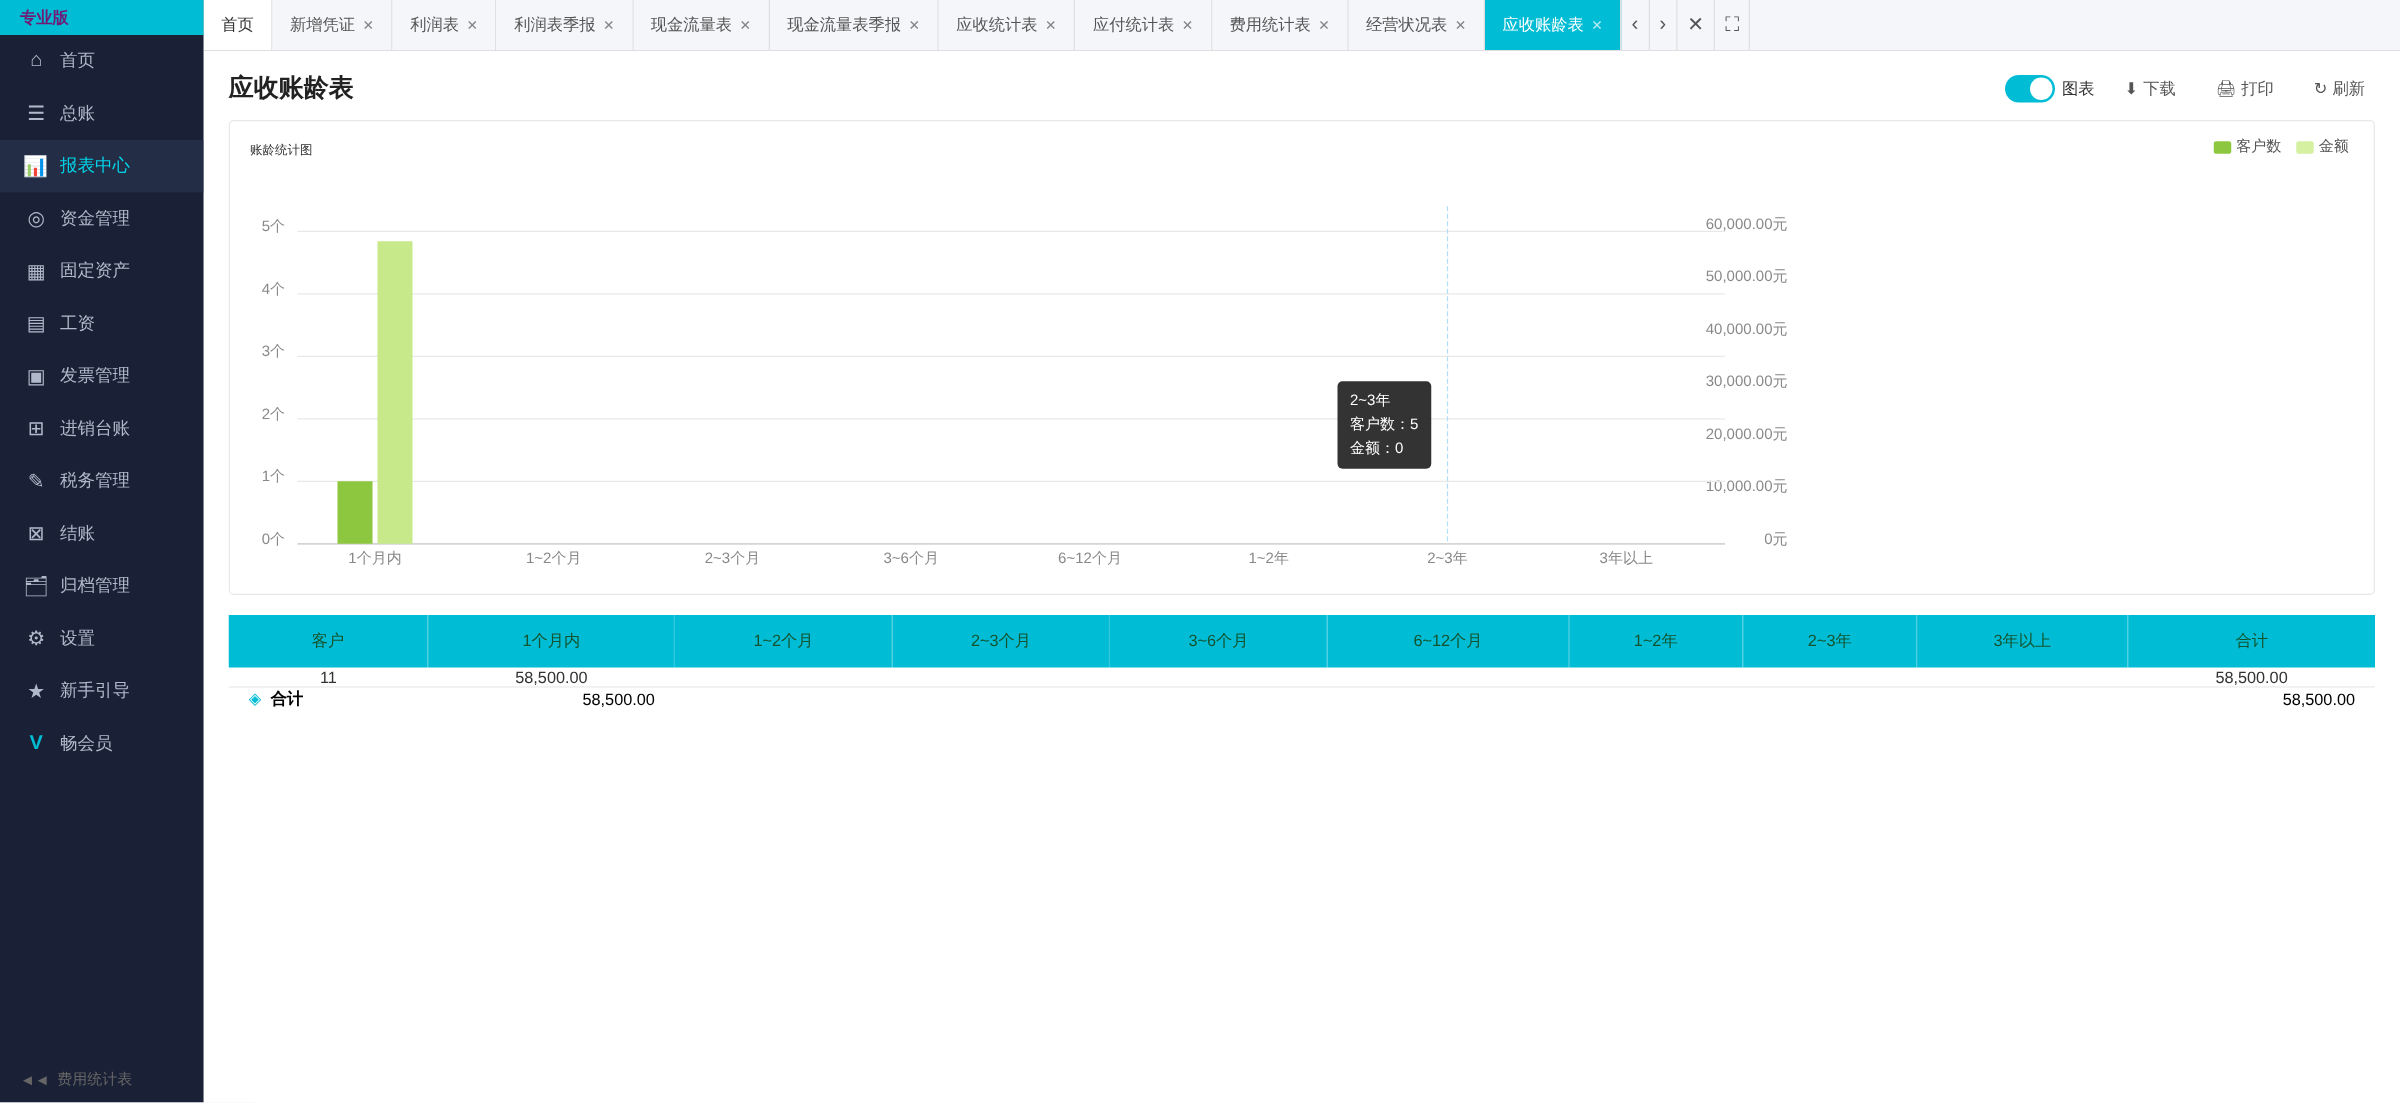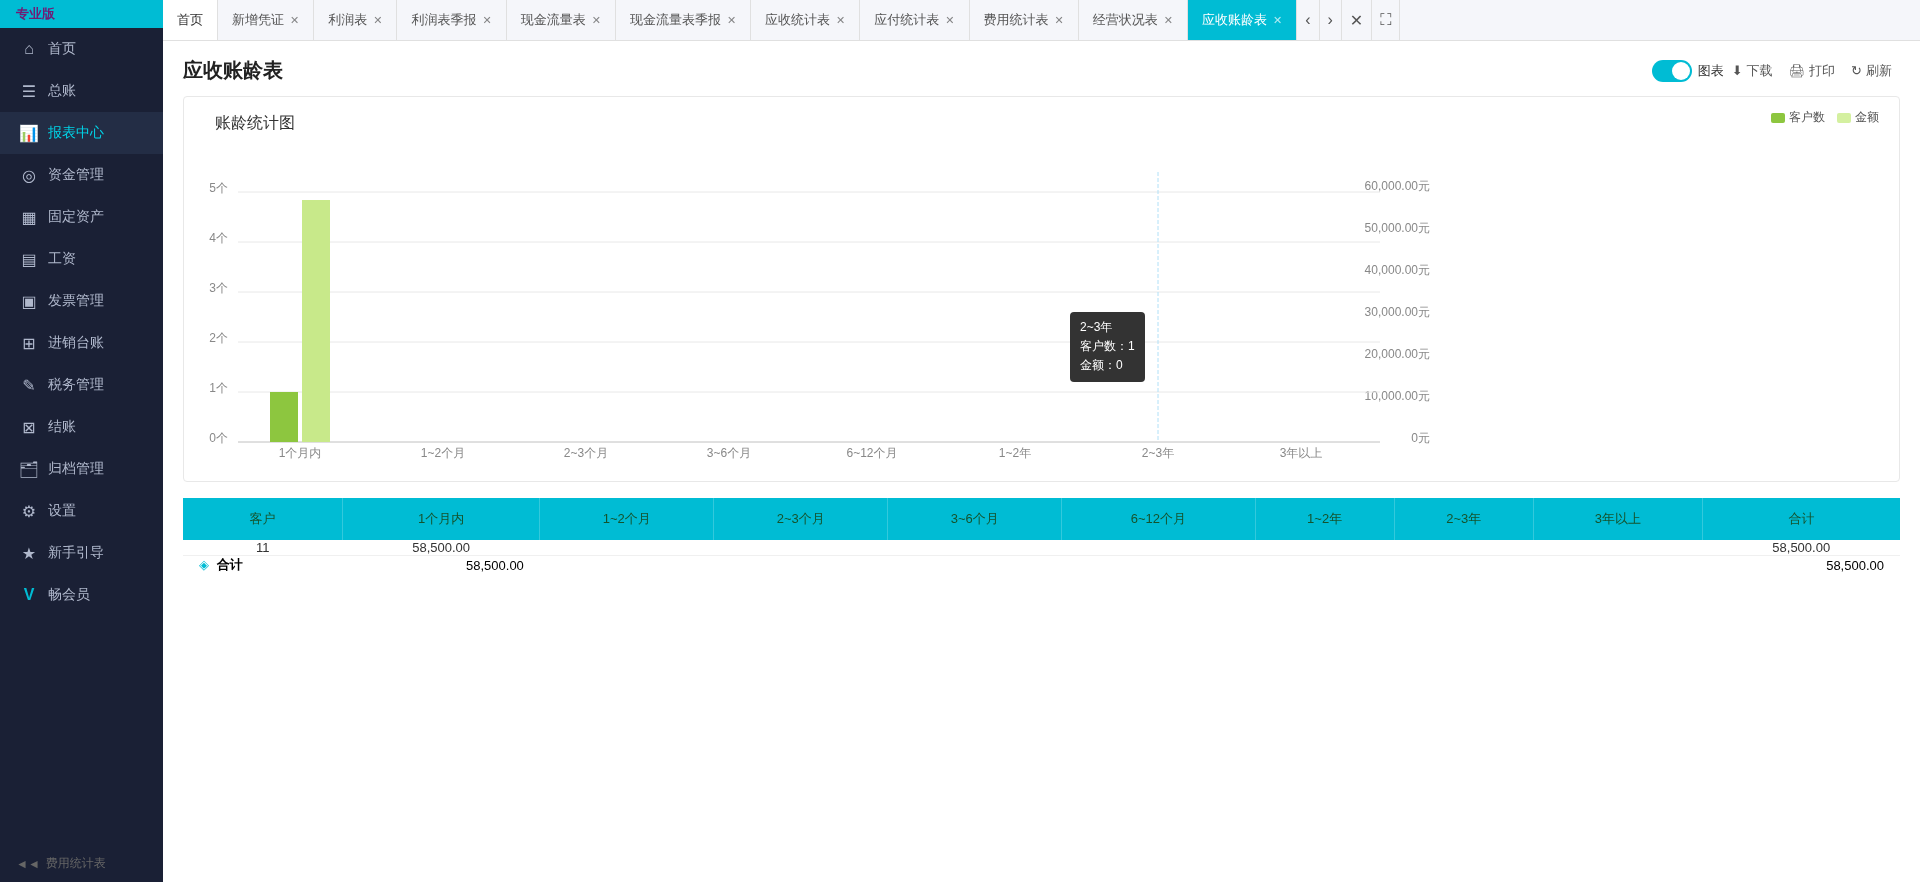"图表" .header-actions { gap: none -> 16px }
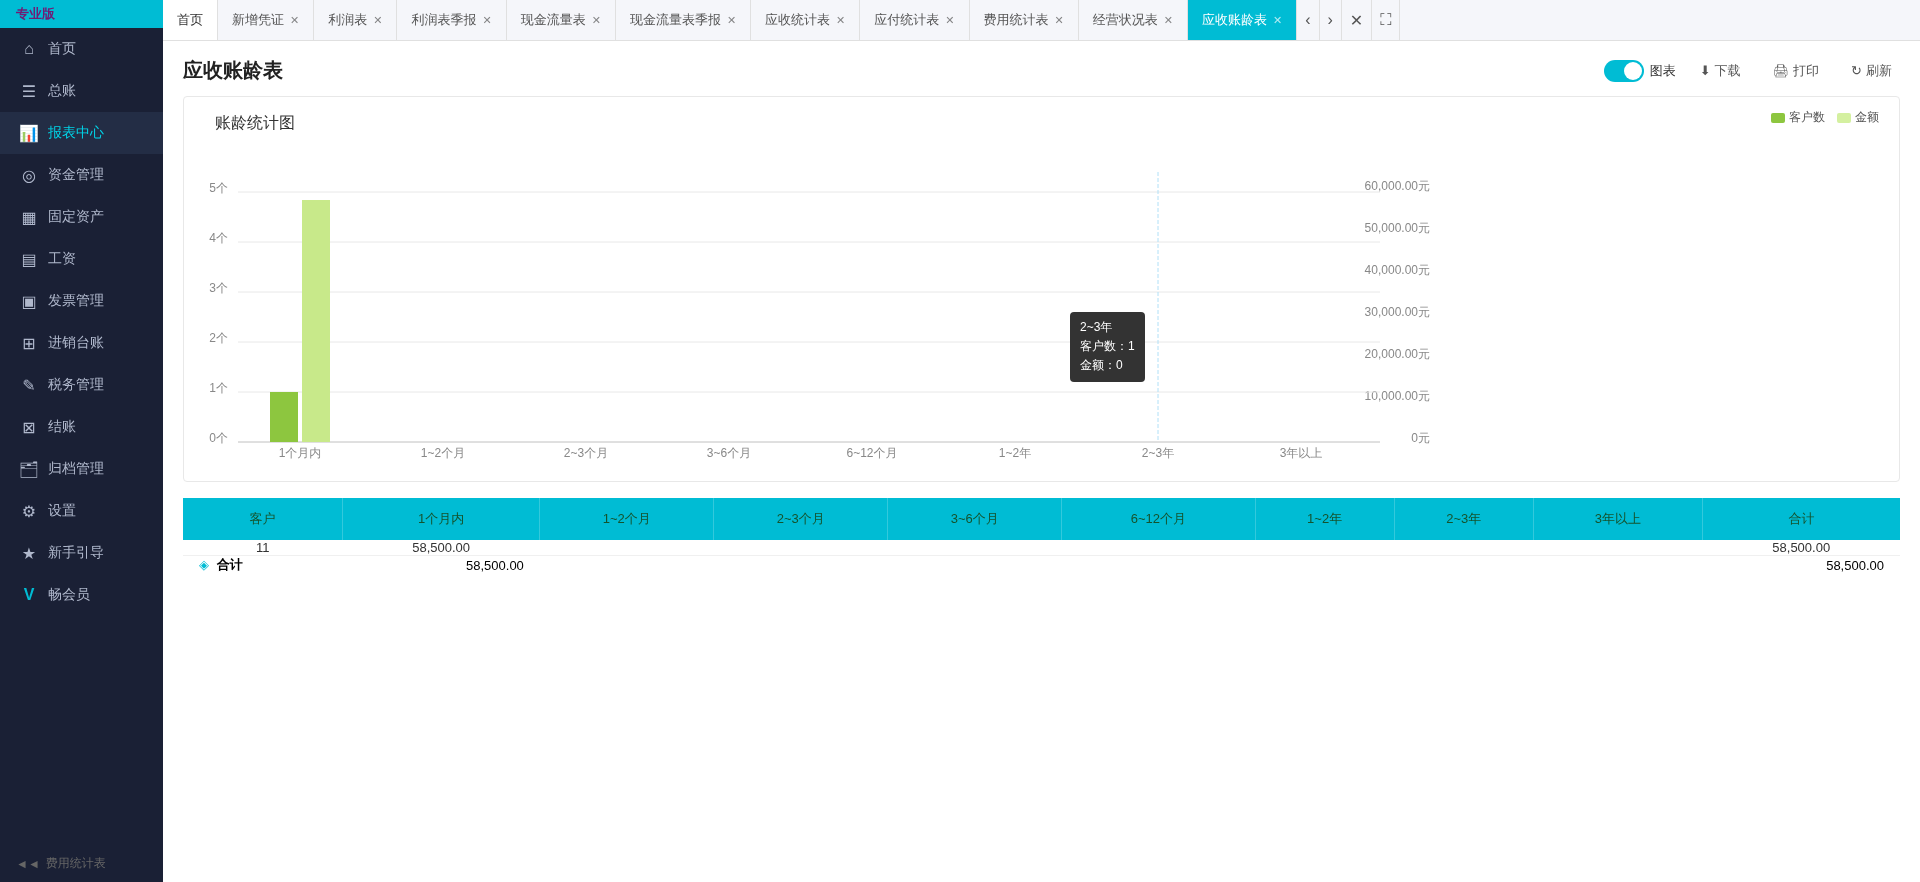"账龄统计图" .chart-title { font-size: 16px -> 10px; margin-left: 15px -> none }
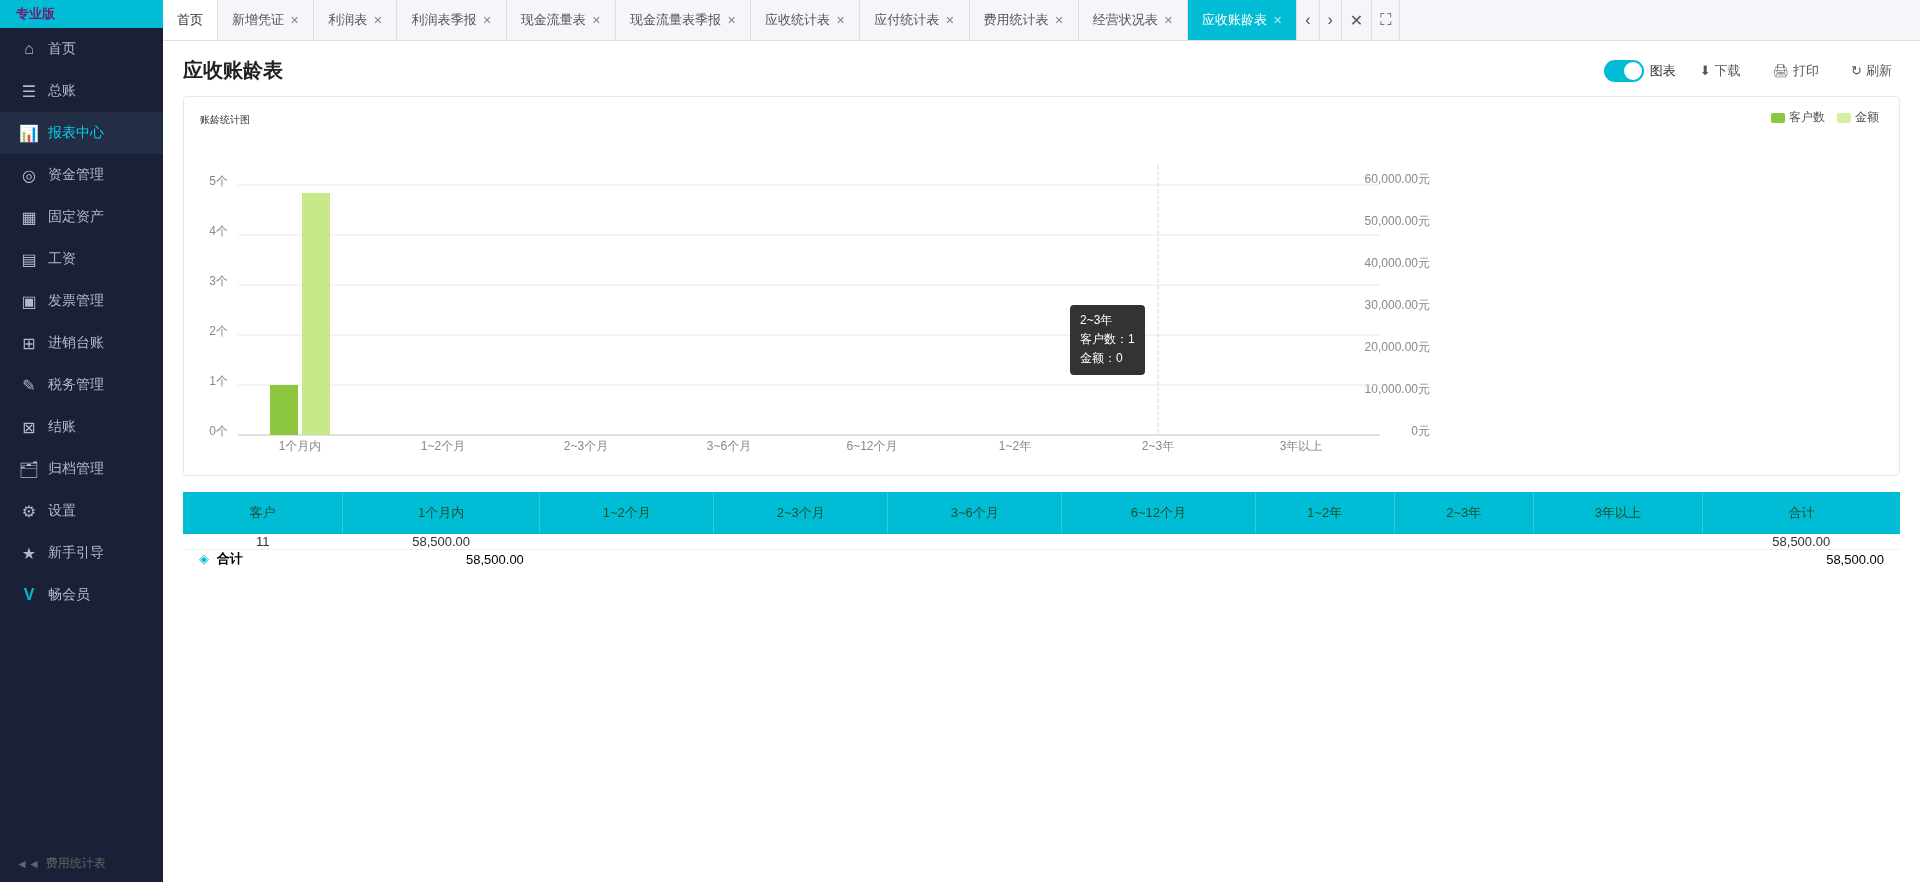"客户数：1" div { text: 1 -> 5 }
